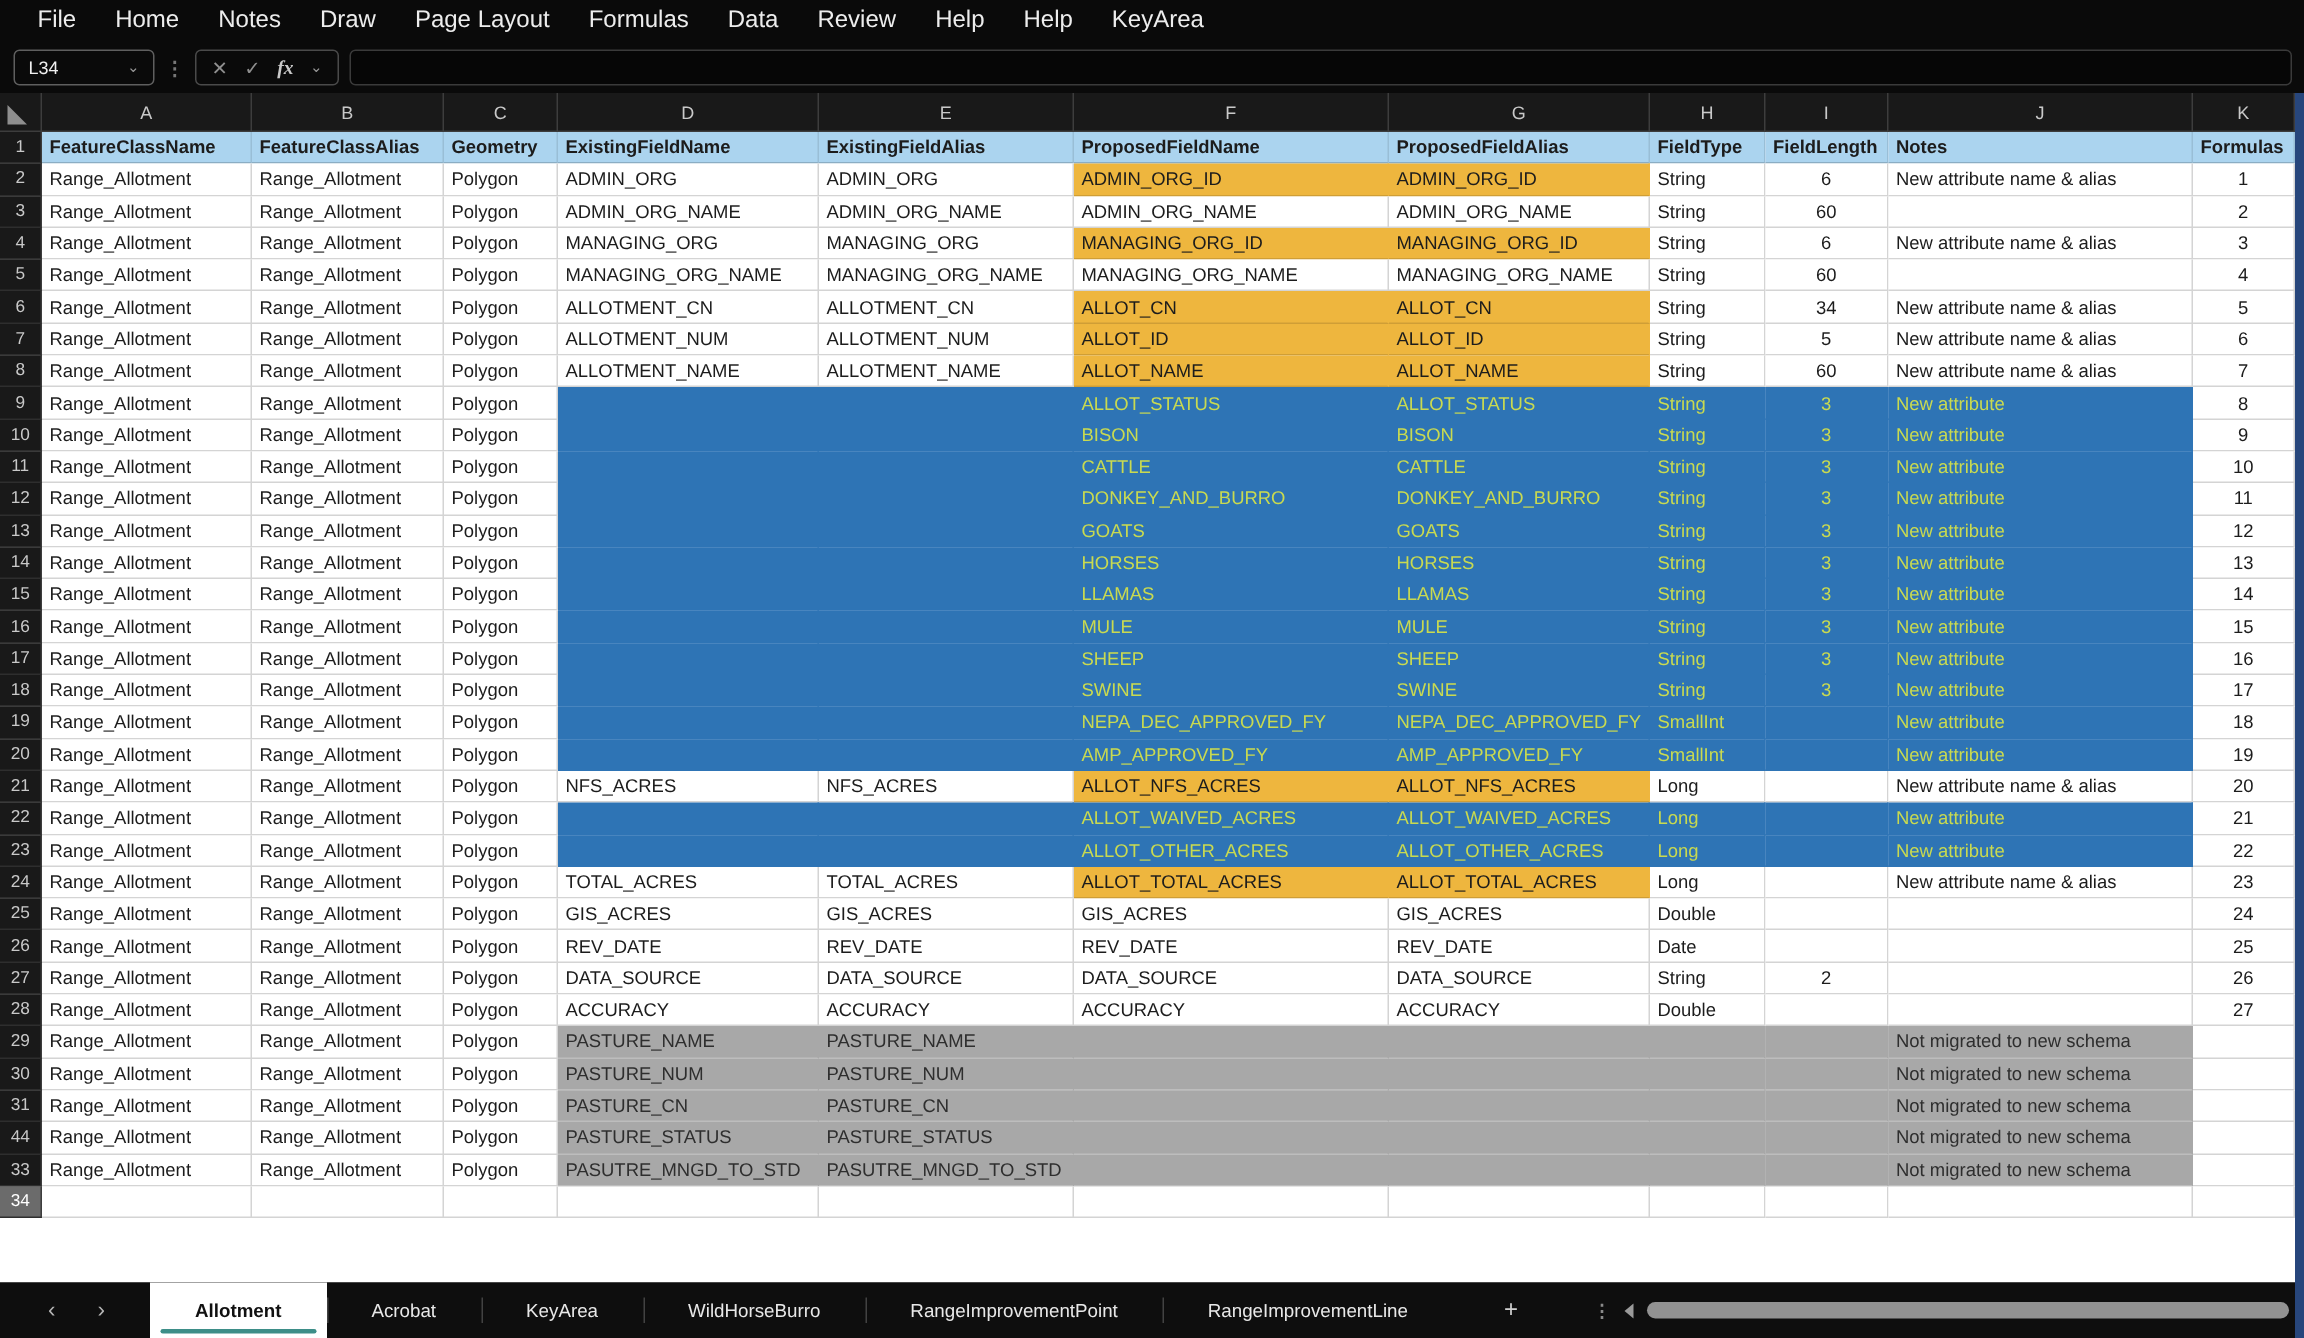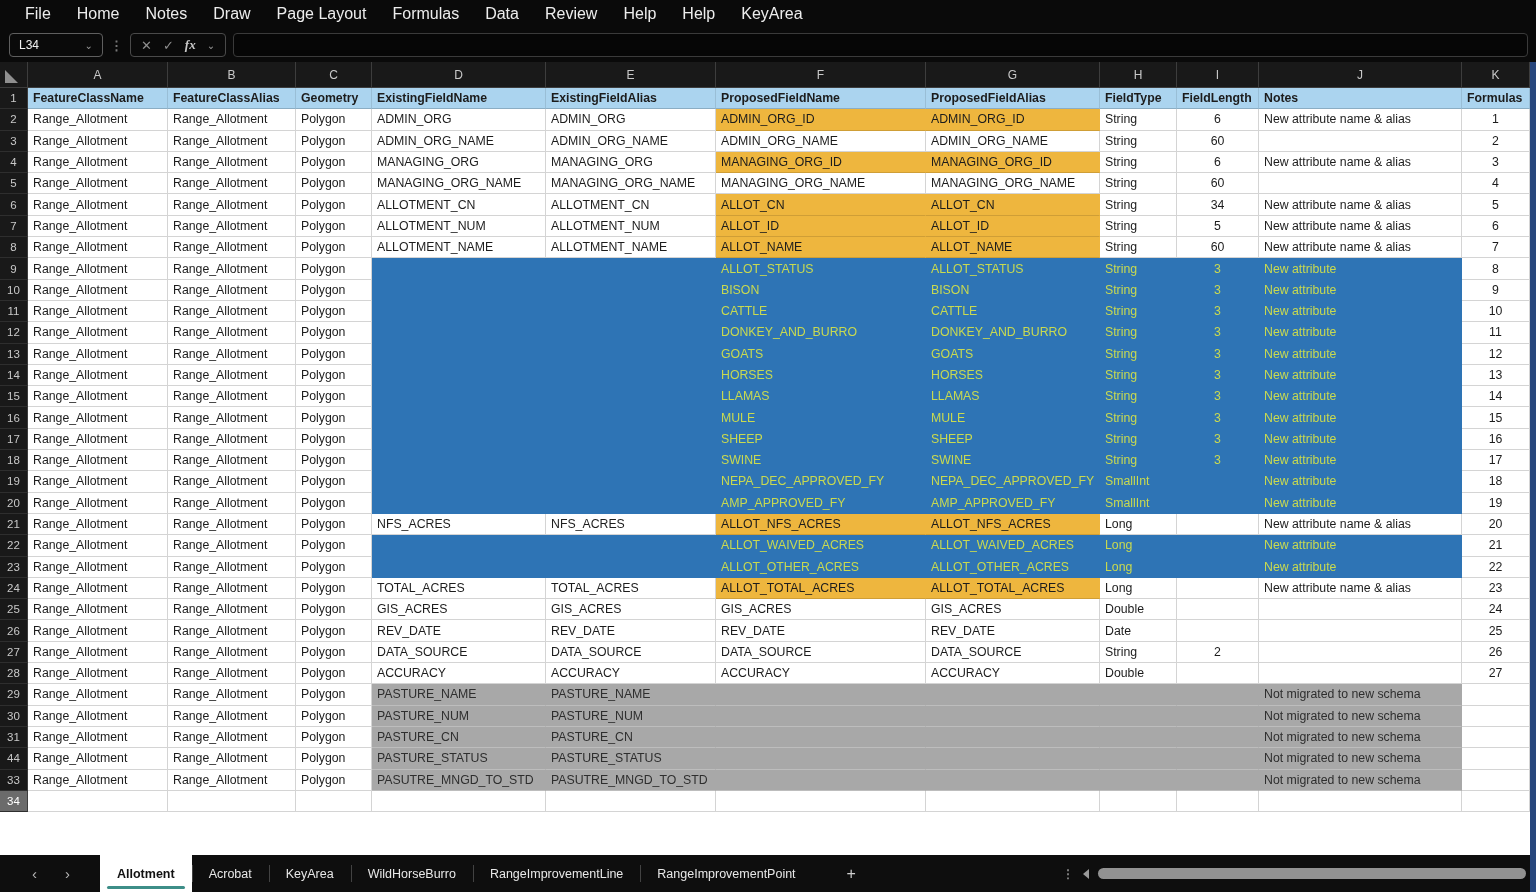"Allotment" .tab { padding: 0 17px -> 0 30px }
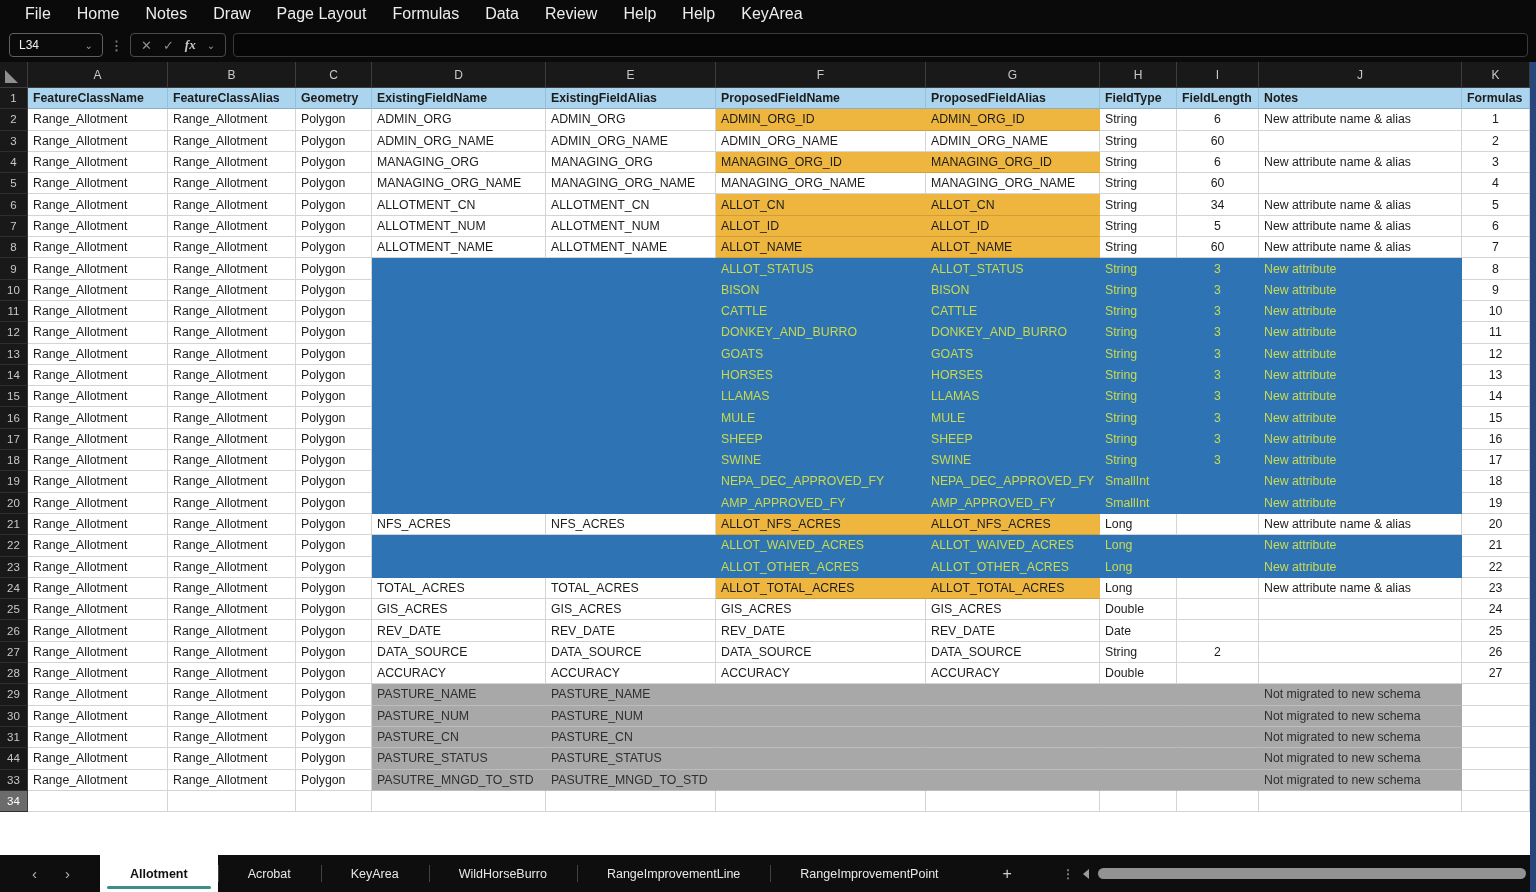"RangeImprovementLine" div.tab { order: before "RangeImprovementPoint" -> after "RangeImprovementPoint" }
